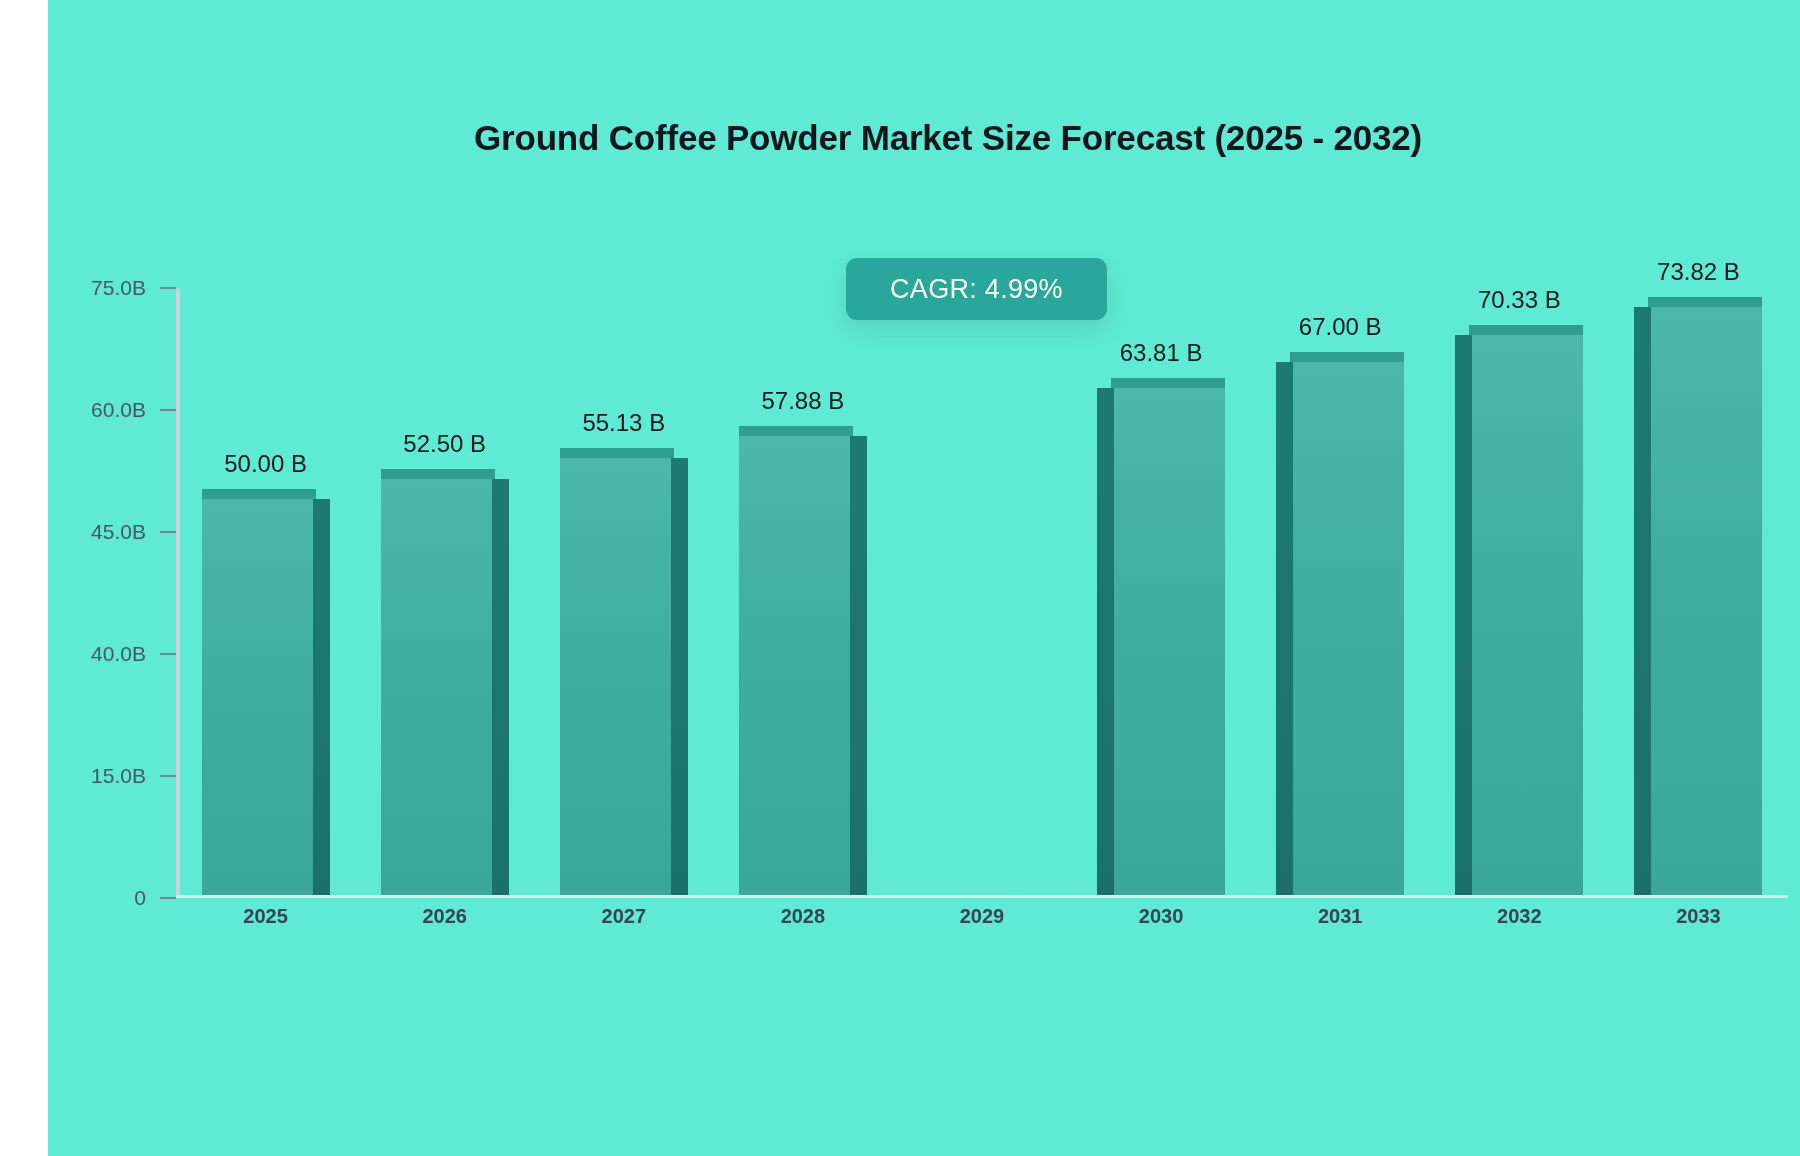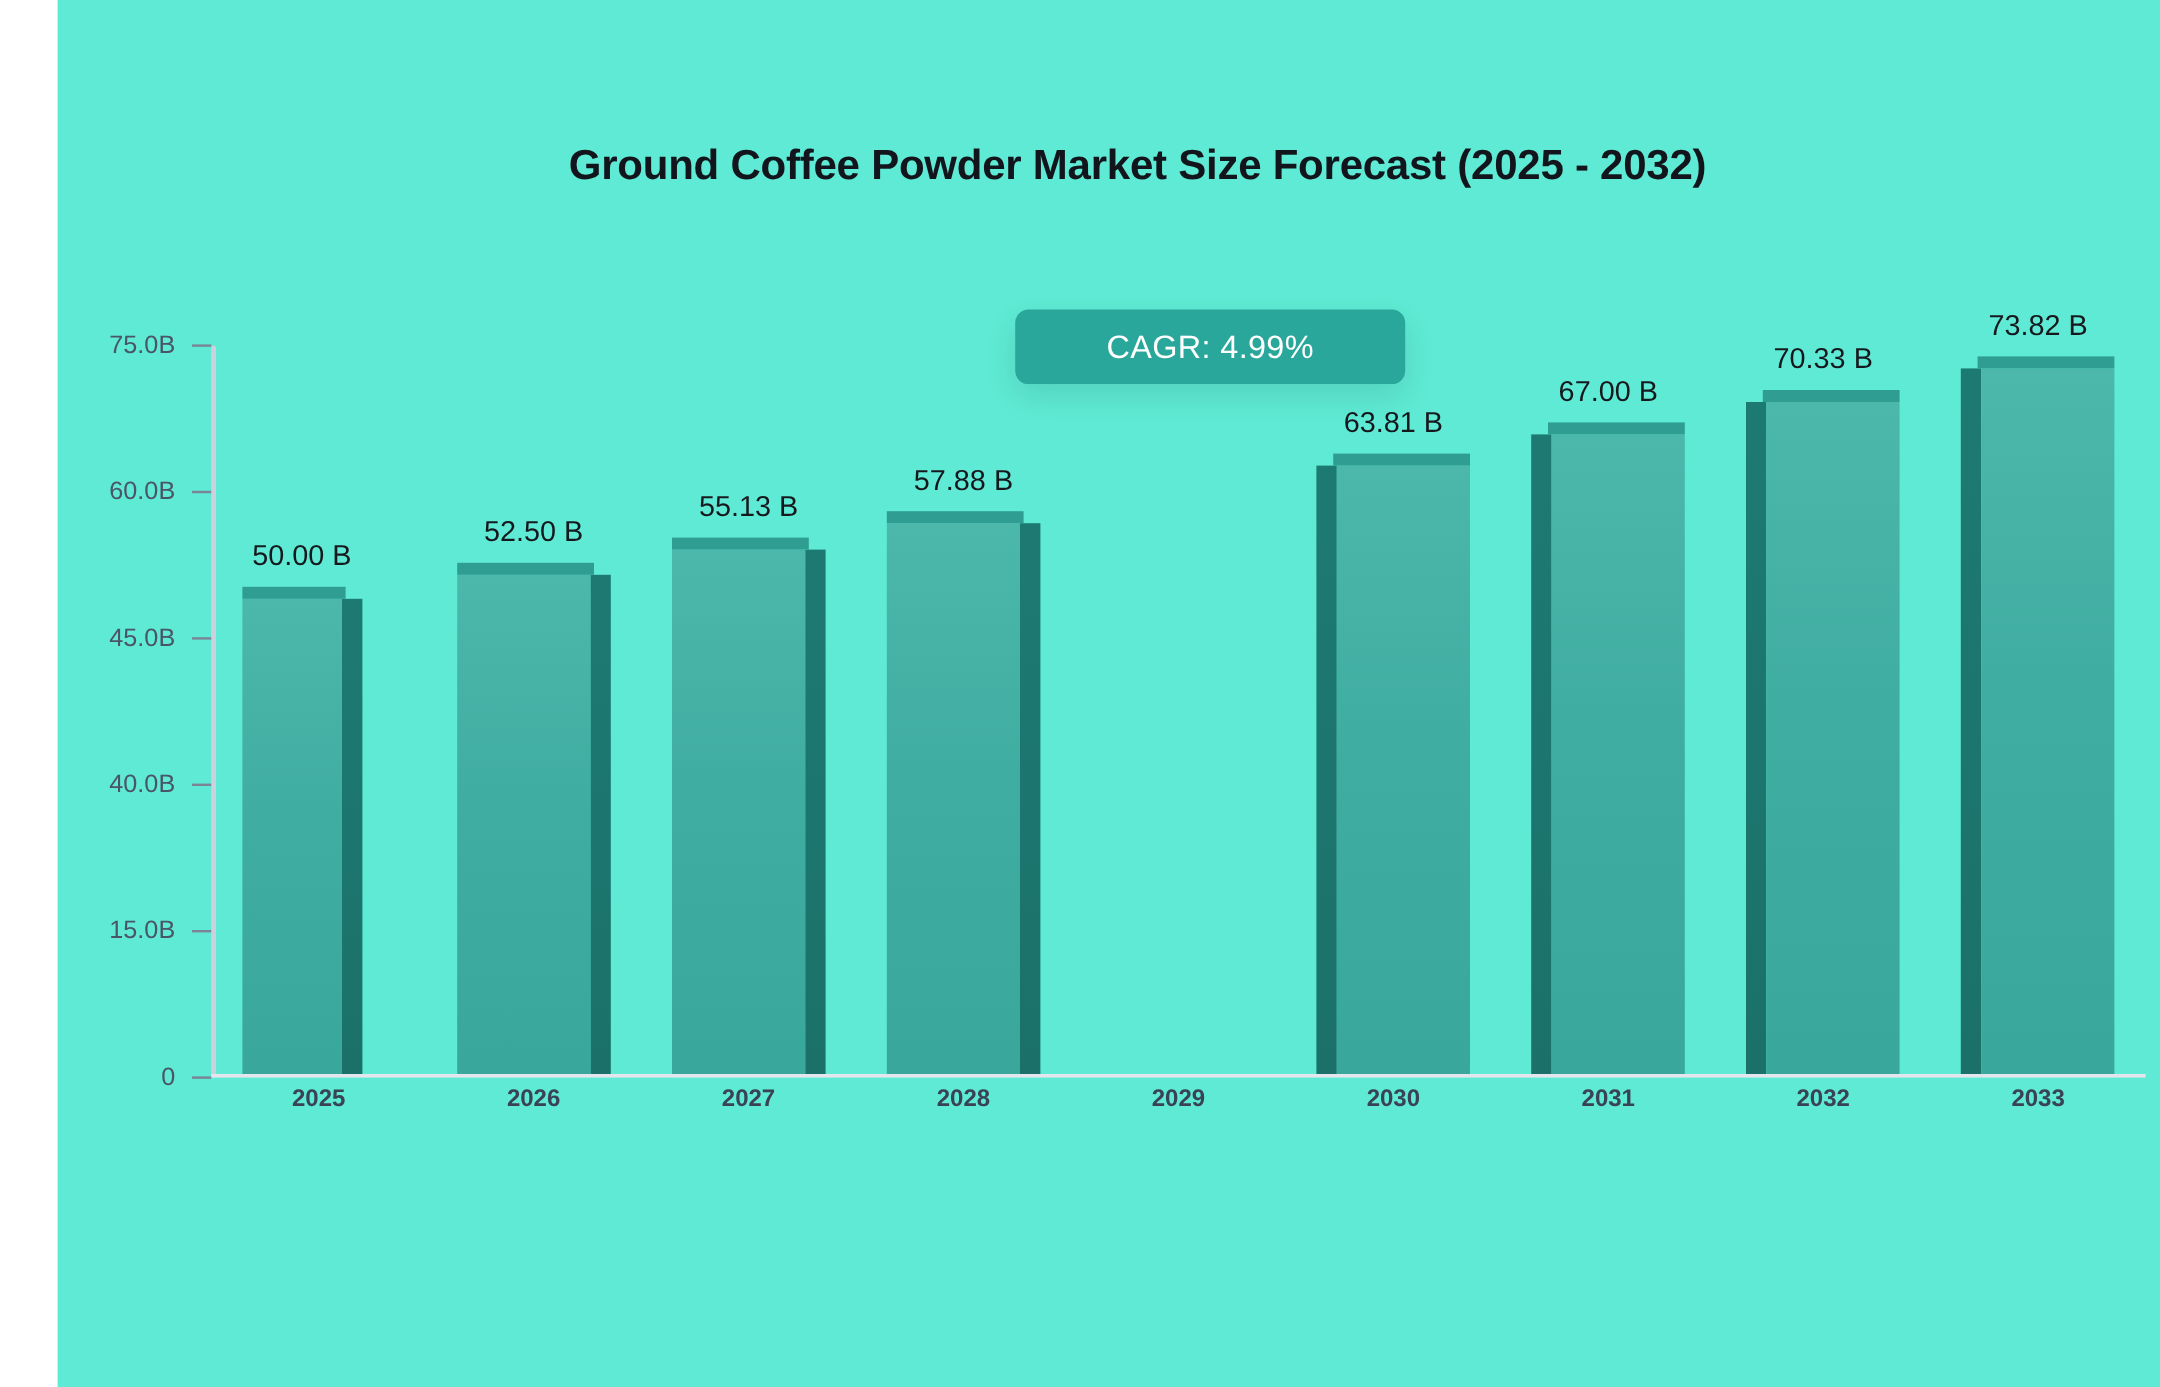"CAGR: 4.99%" .cagr-badge { width: 325px -> 261px }
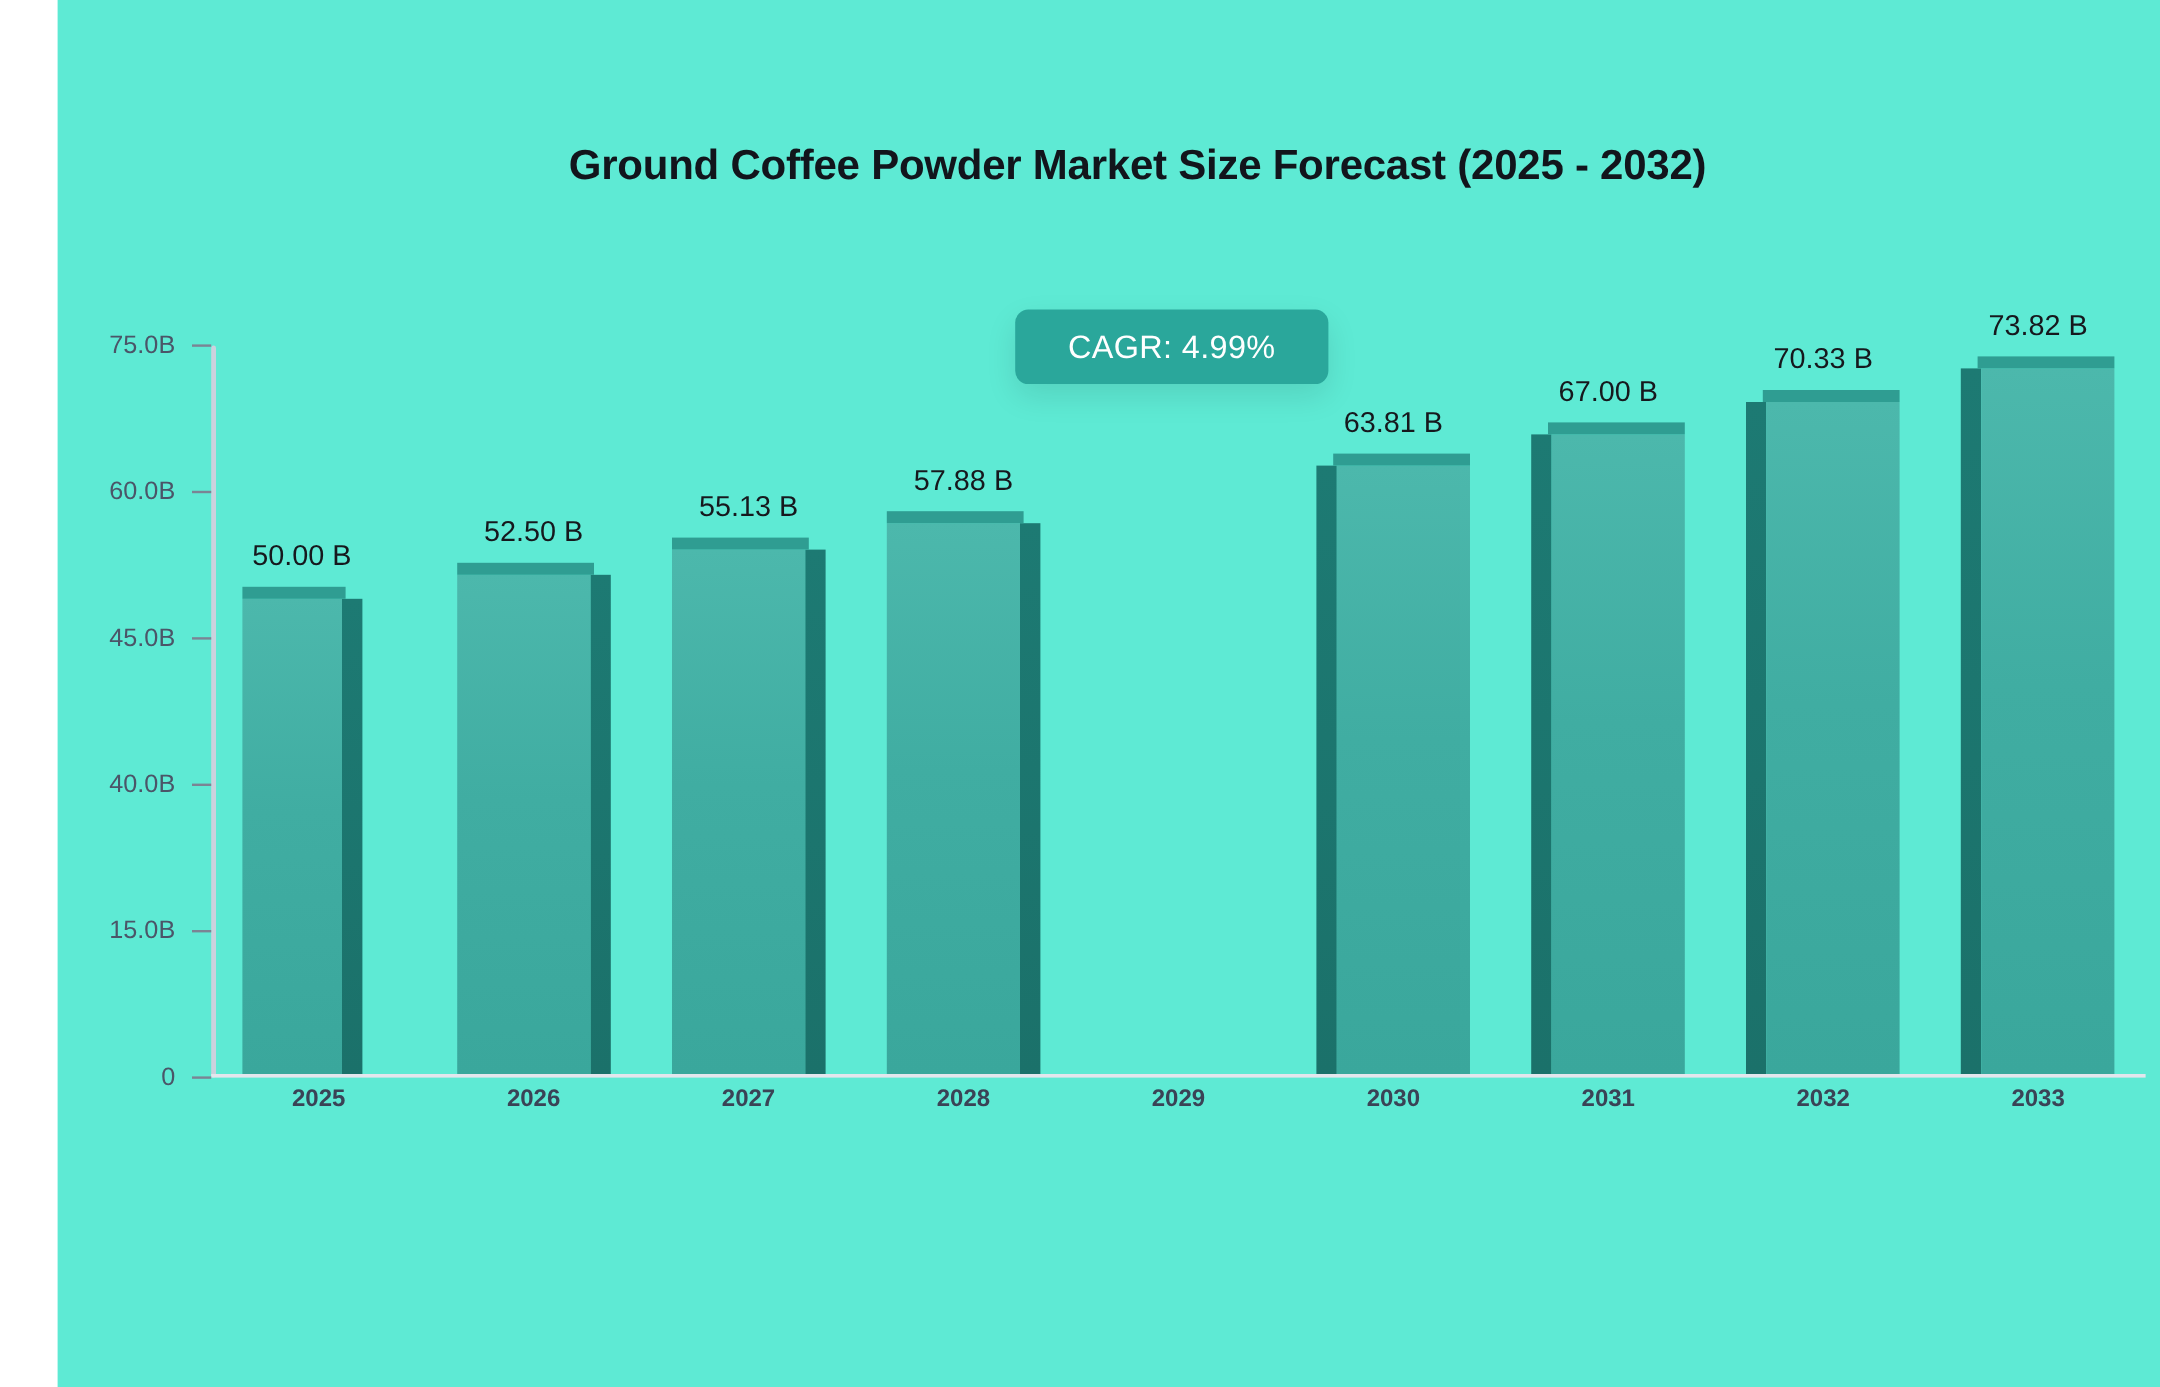"50.00 B" div.bar-slot { width: 100px -> 128px }
